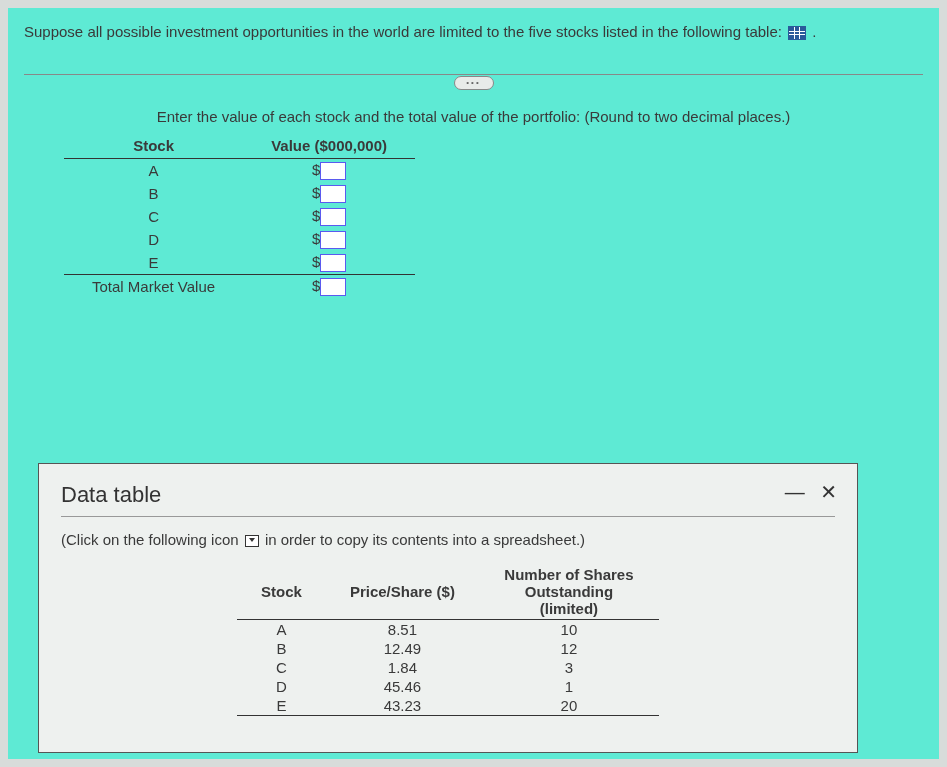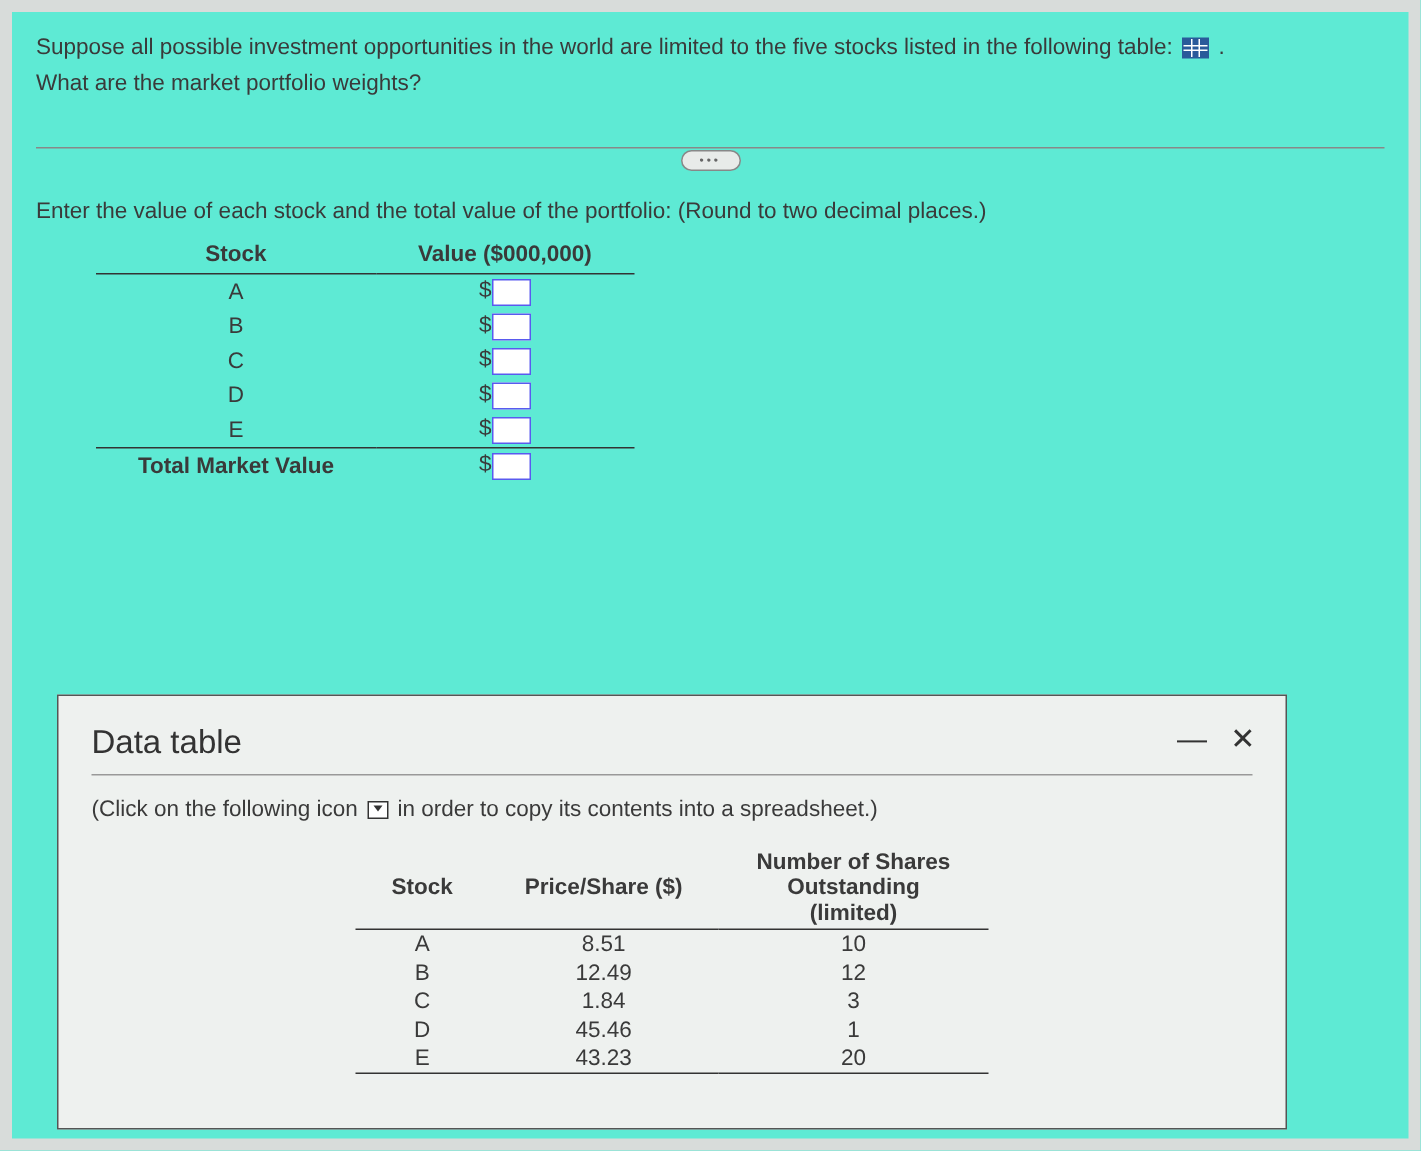"What are the market portfolio" span { html: <span>What are the market portfolio weights?</span> -> none }
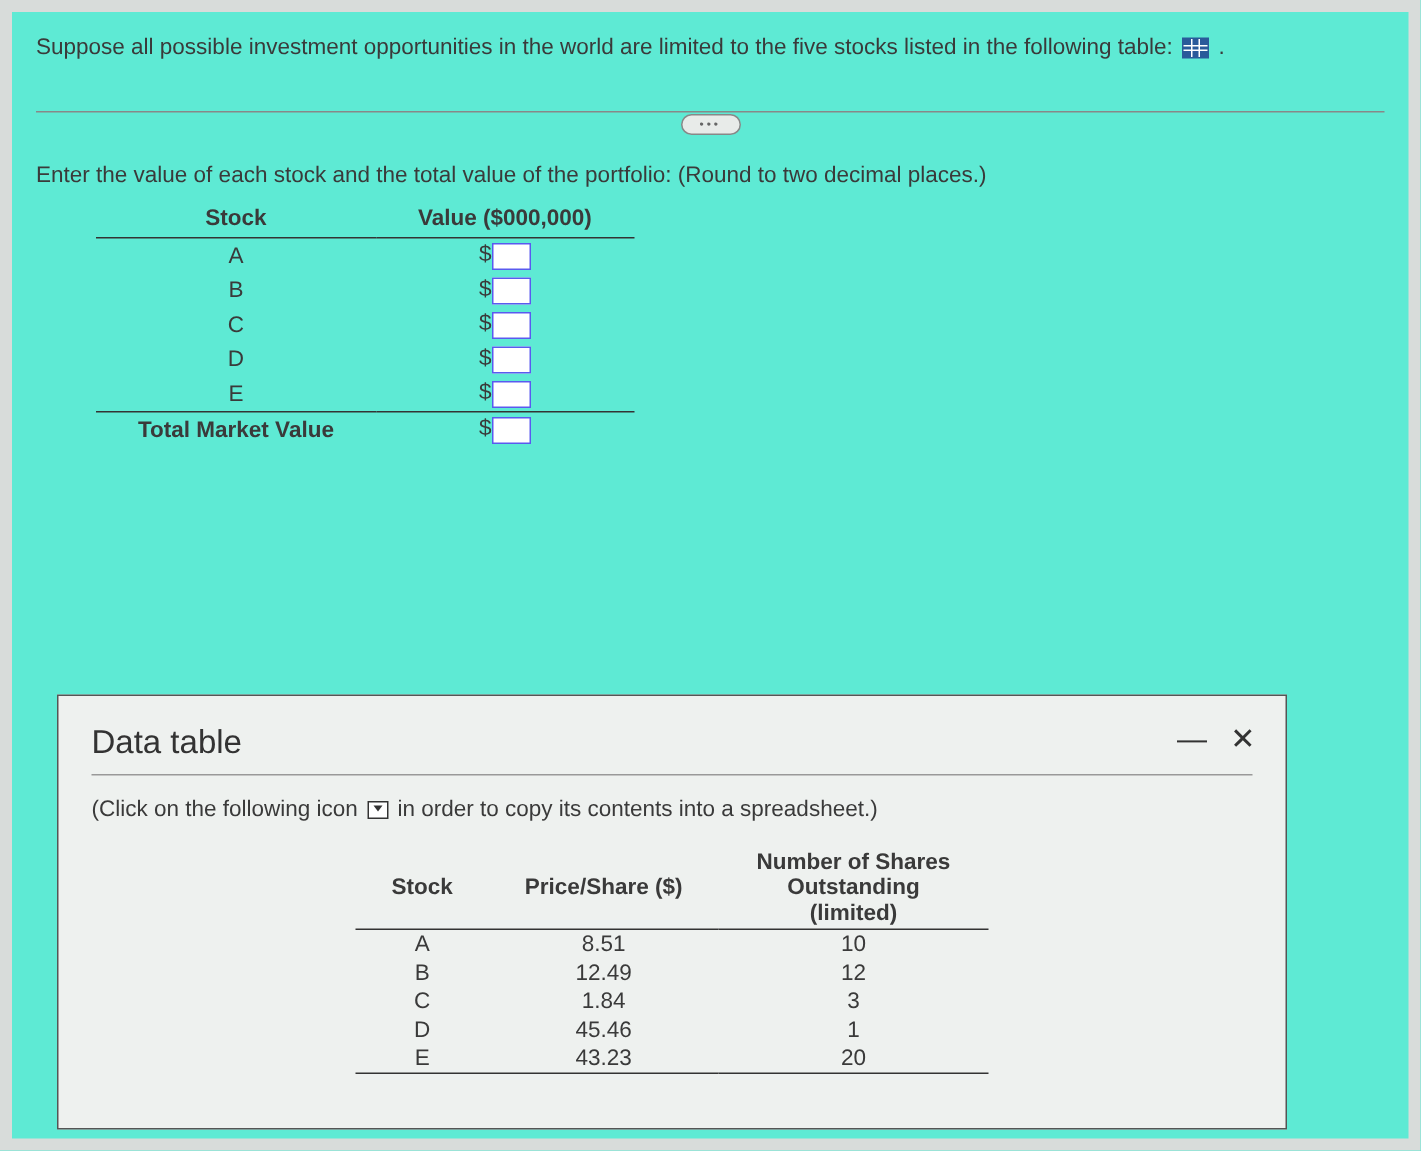"Enter the value of each" .instruction { text-align: none -> center }
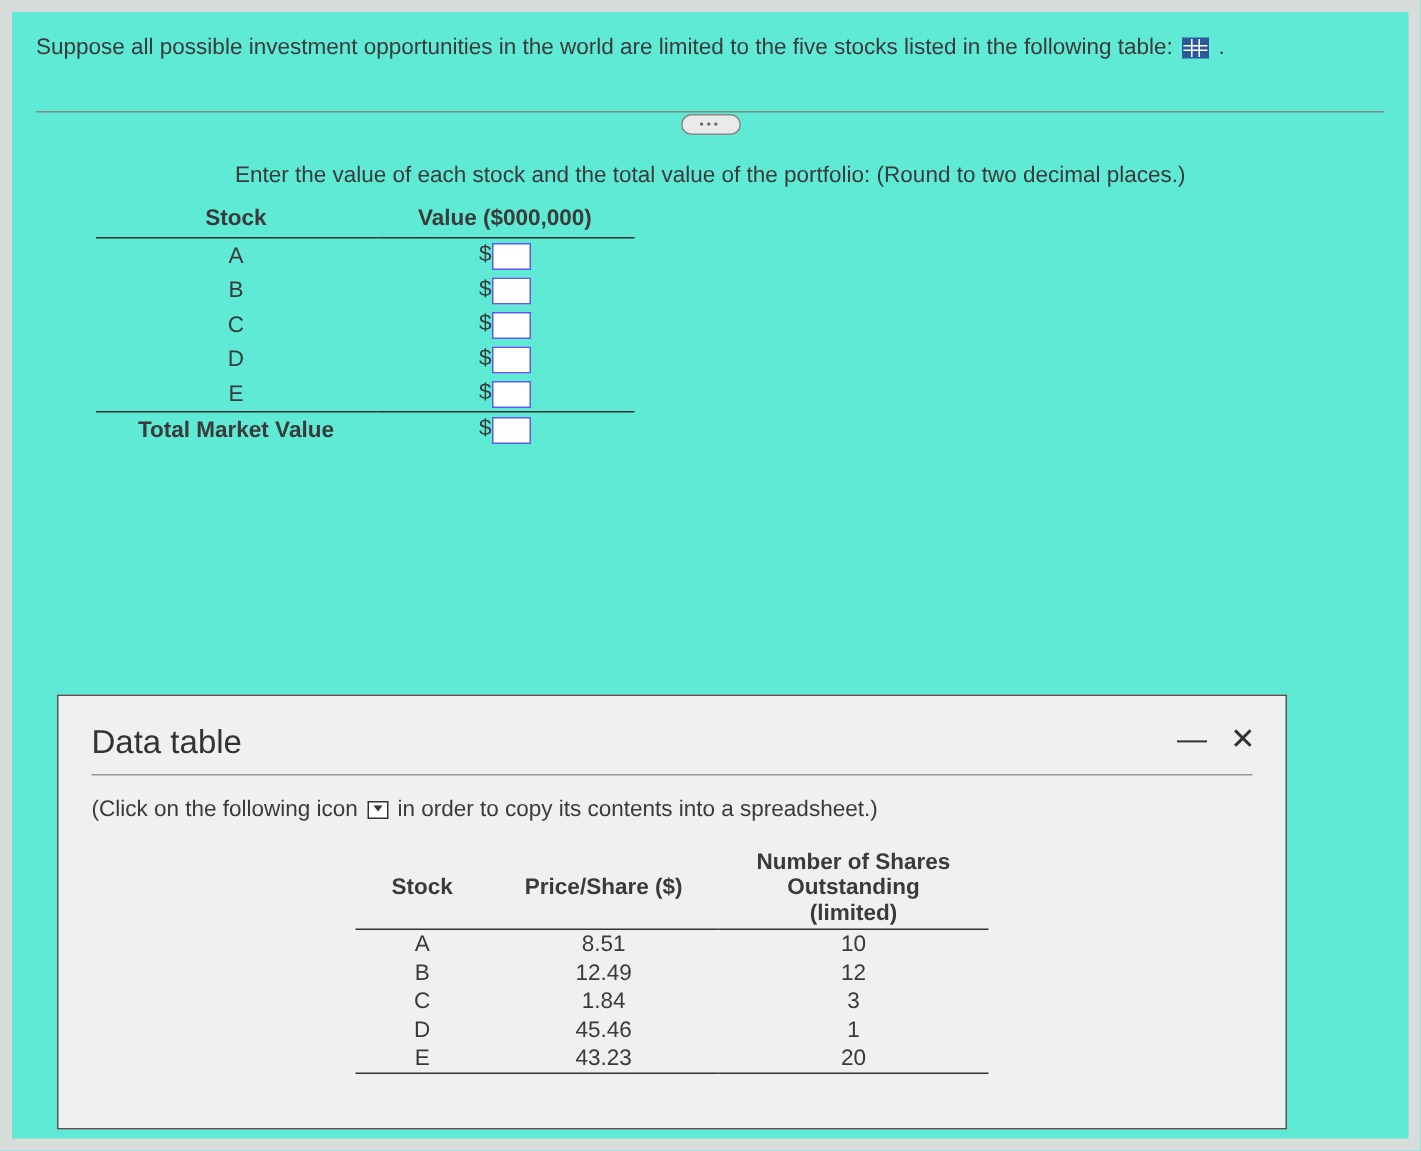"Total Market Value" table.value-table .total-row td:first-child { font-weight: bold -> normal }
